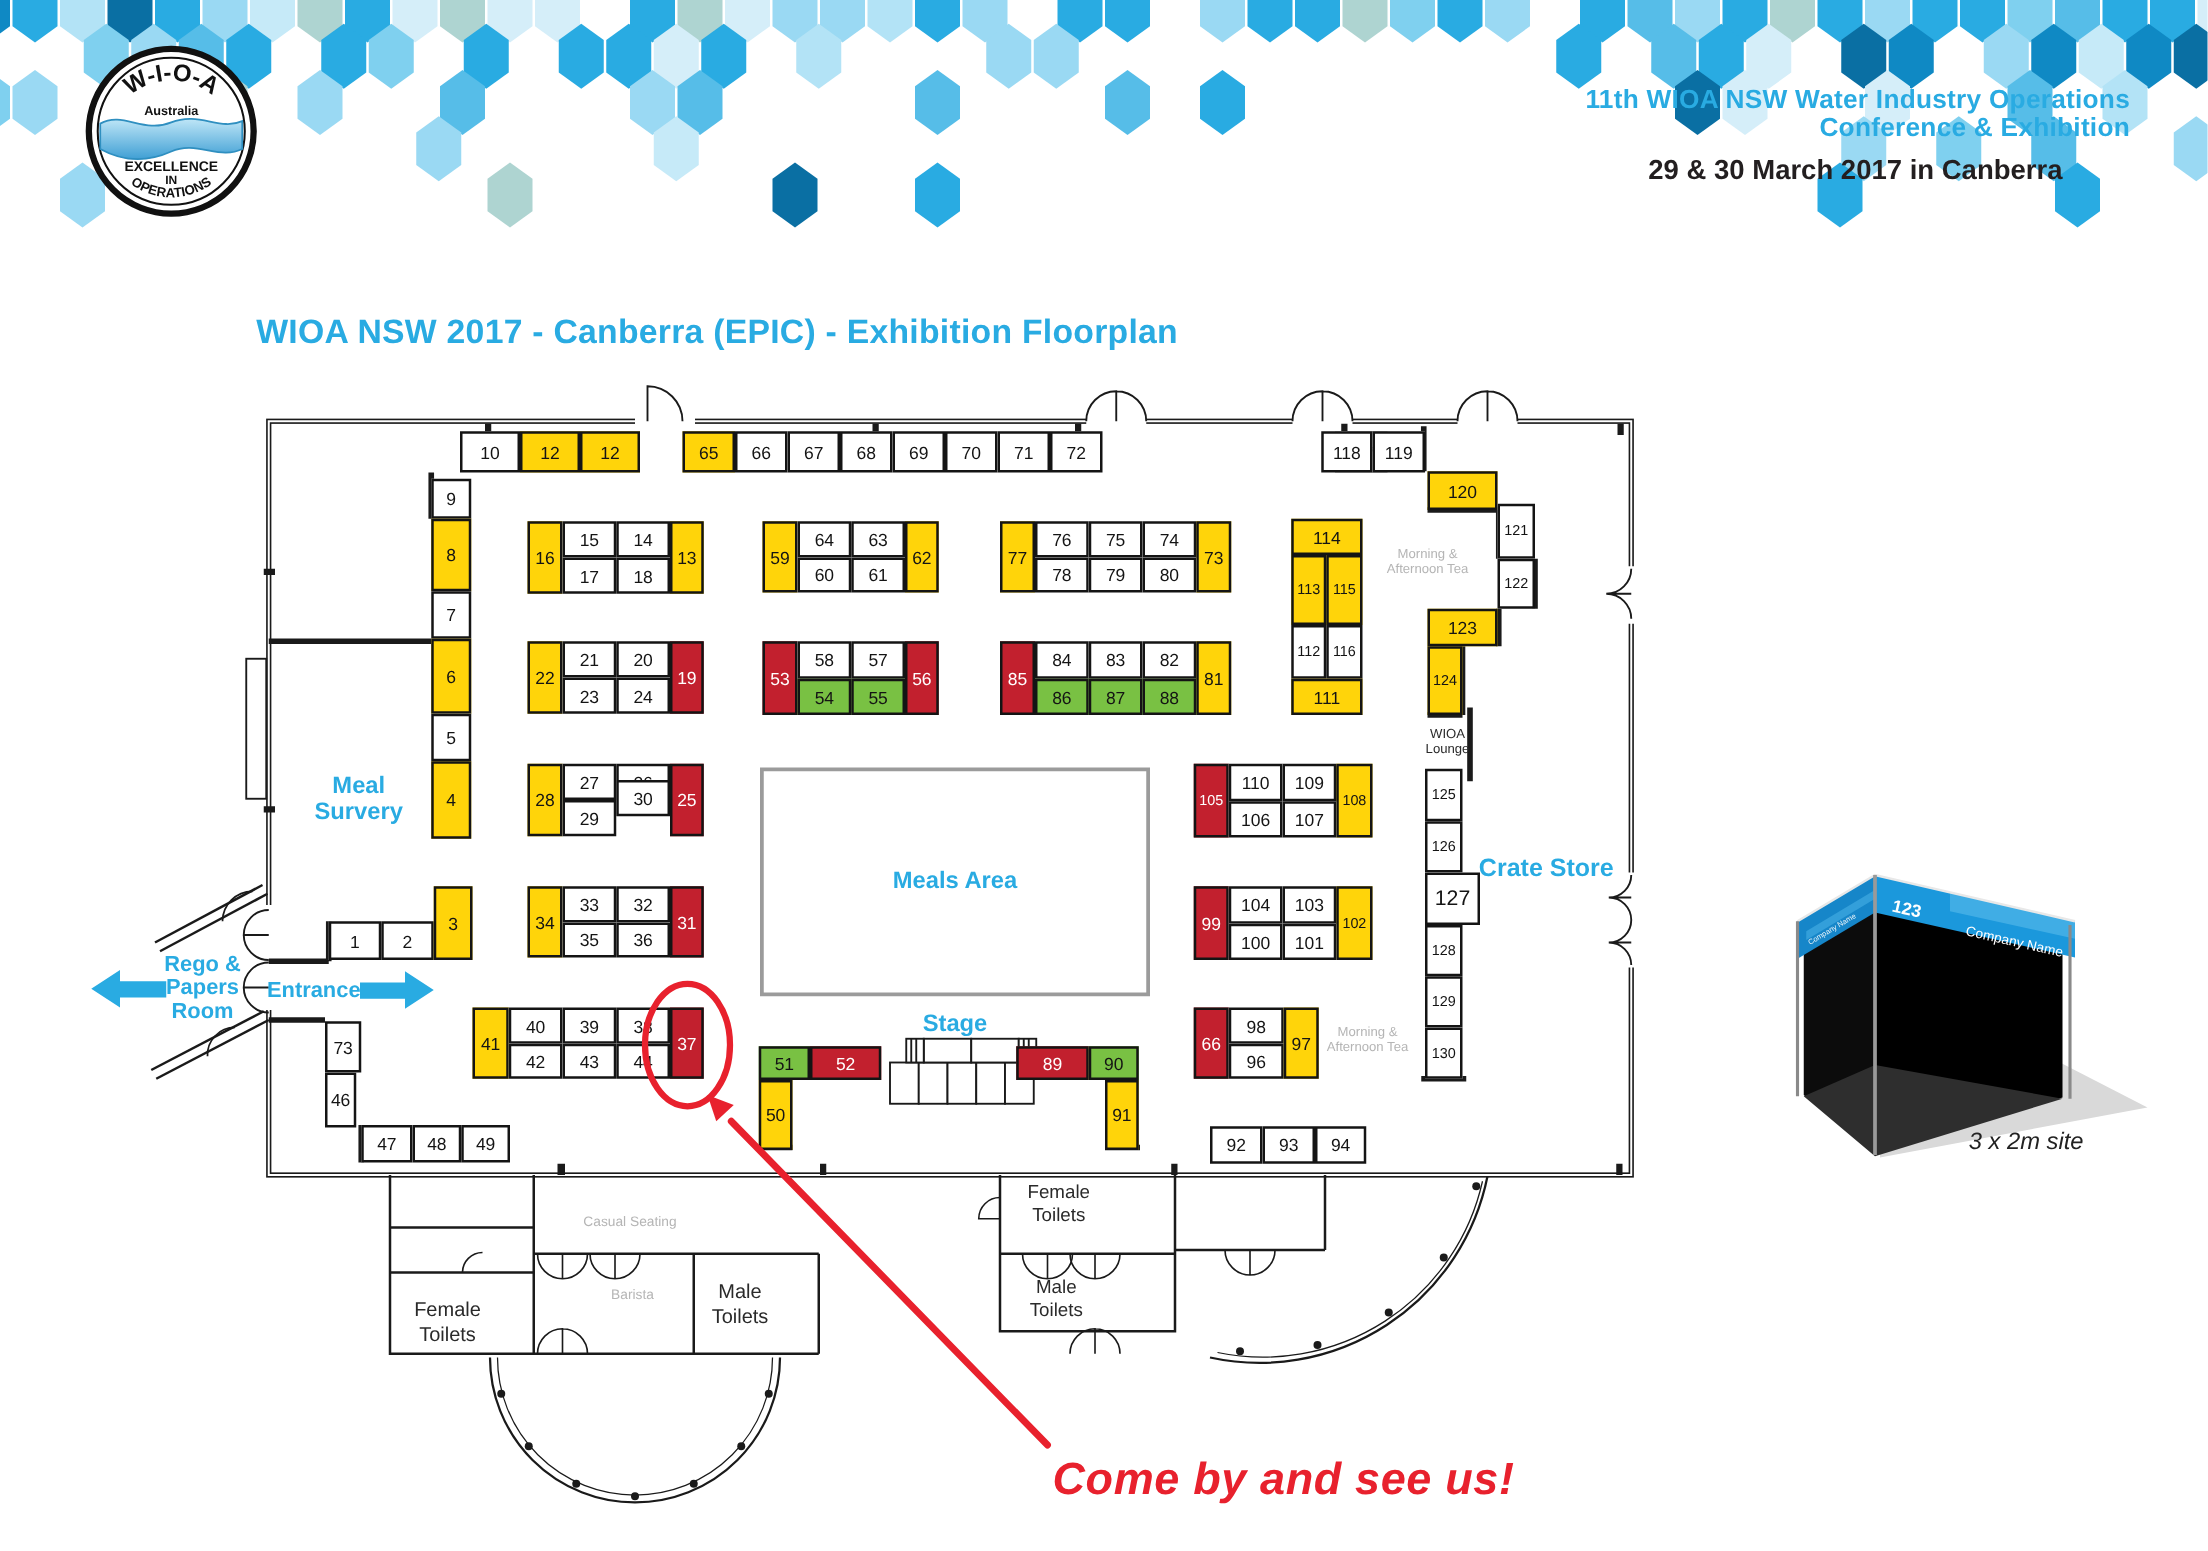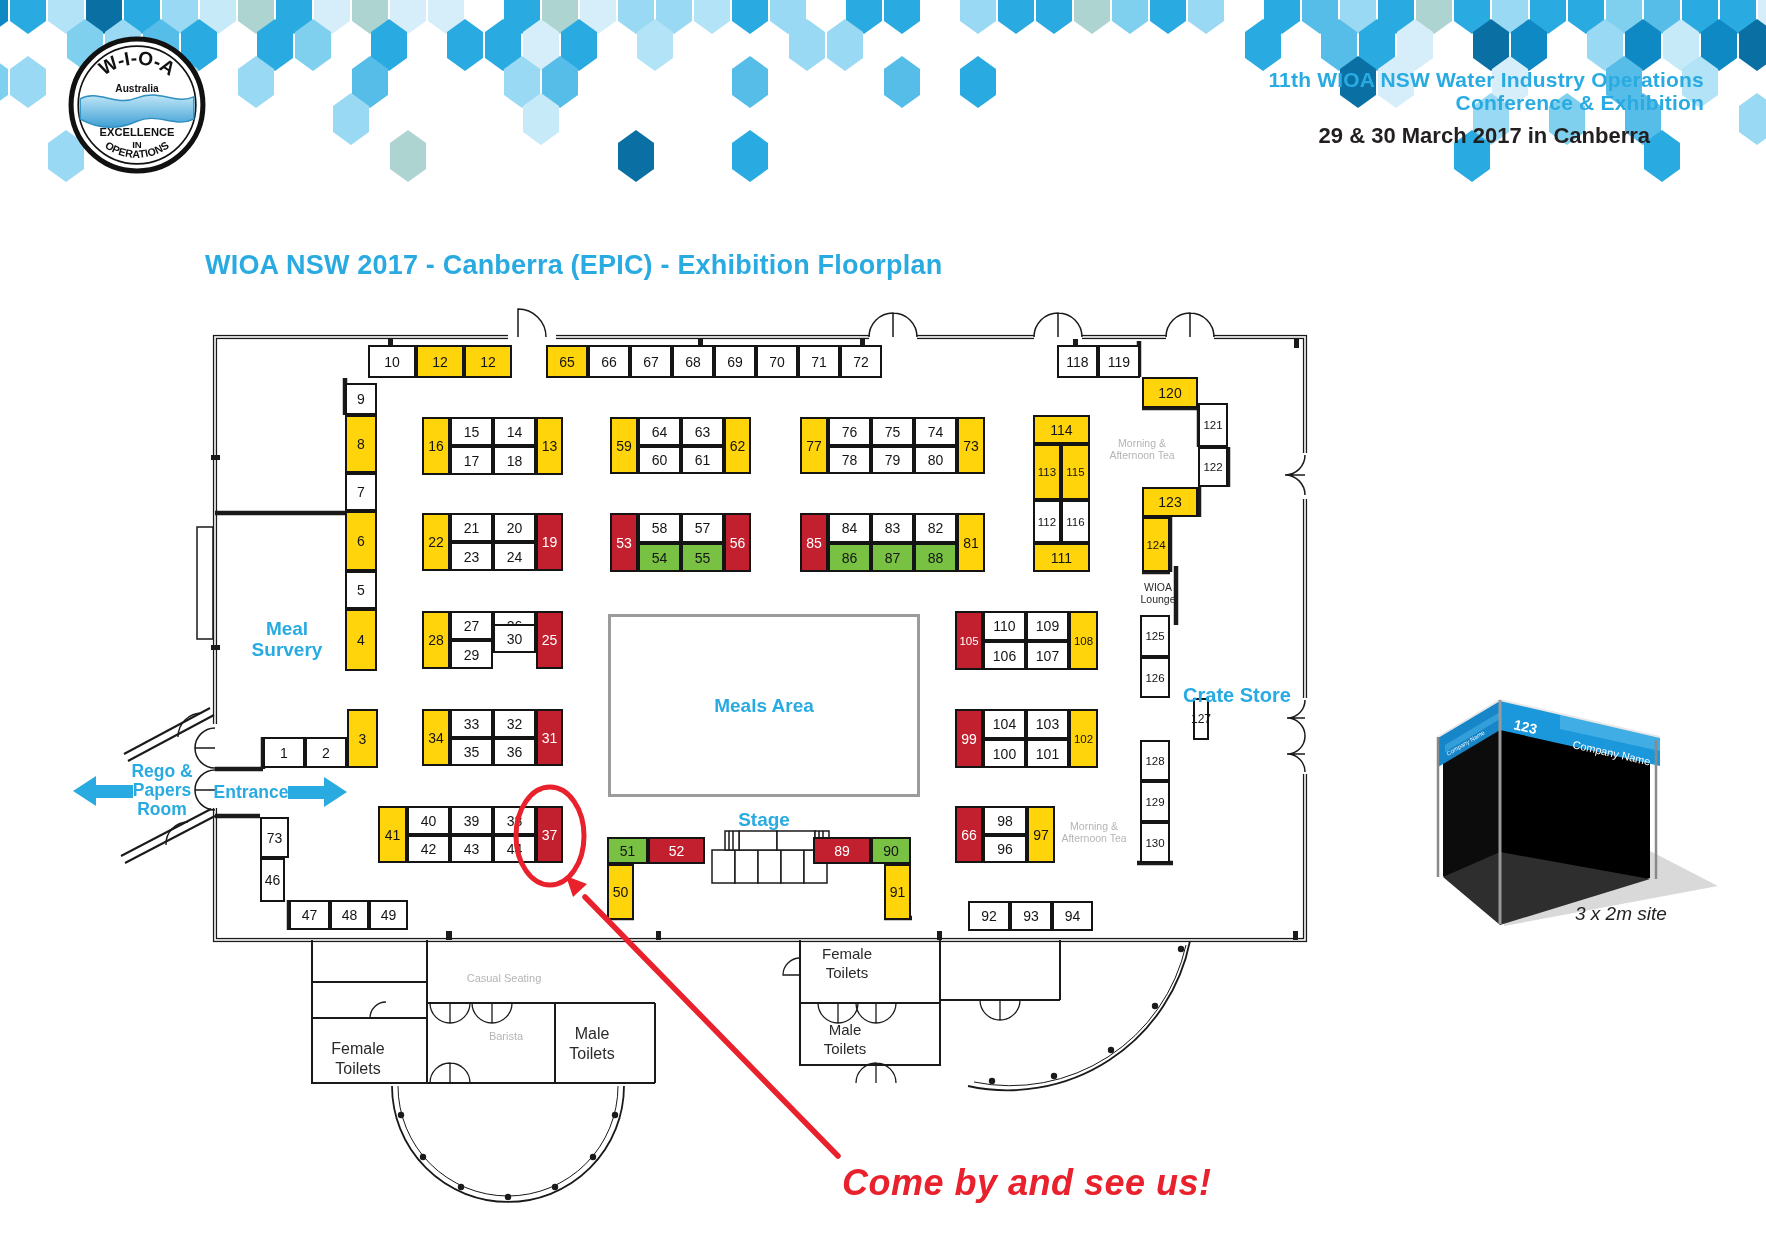"127" div.booth { font-size: 12px -> 17px; left: 1193px -> 1140px; width: 16px -> 44px }
